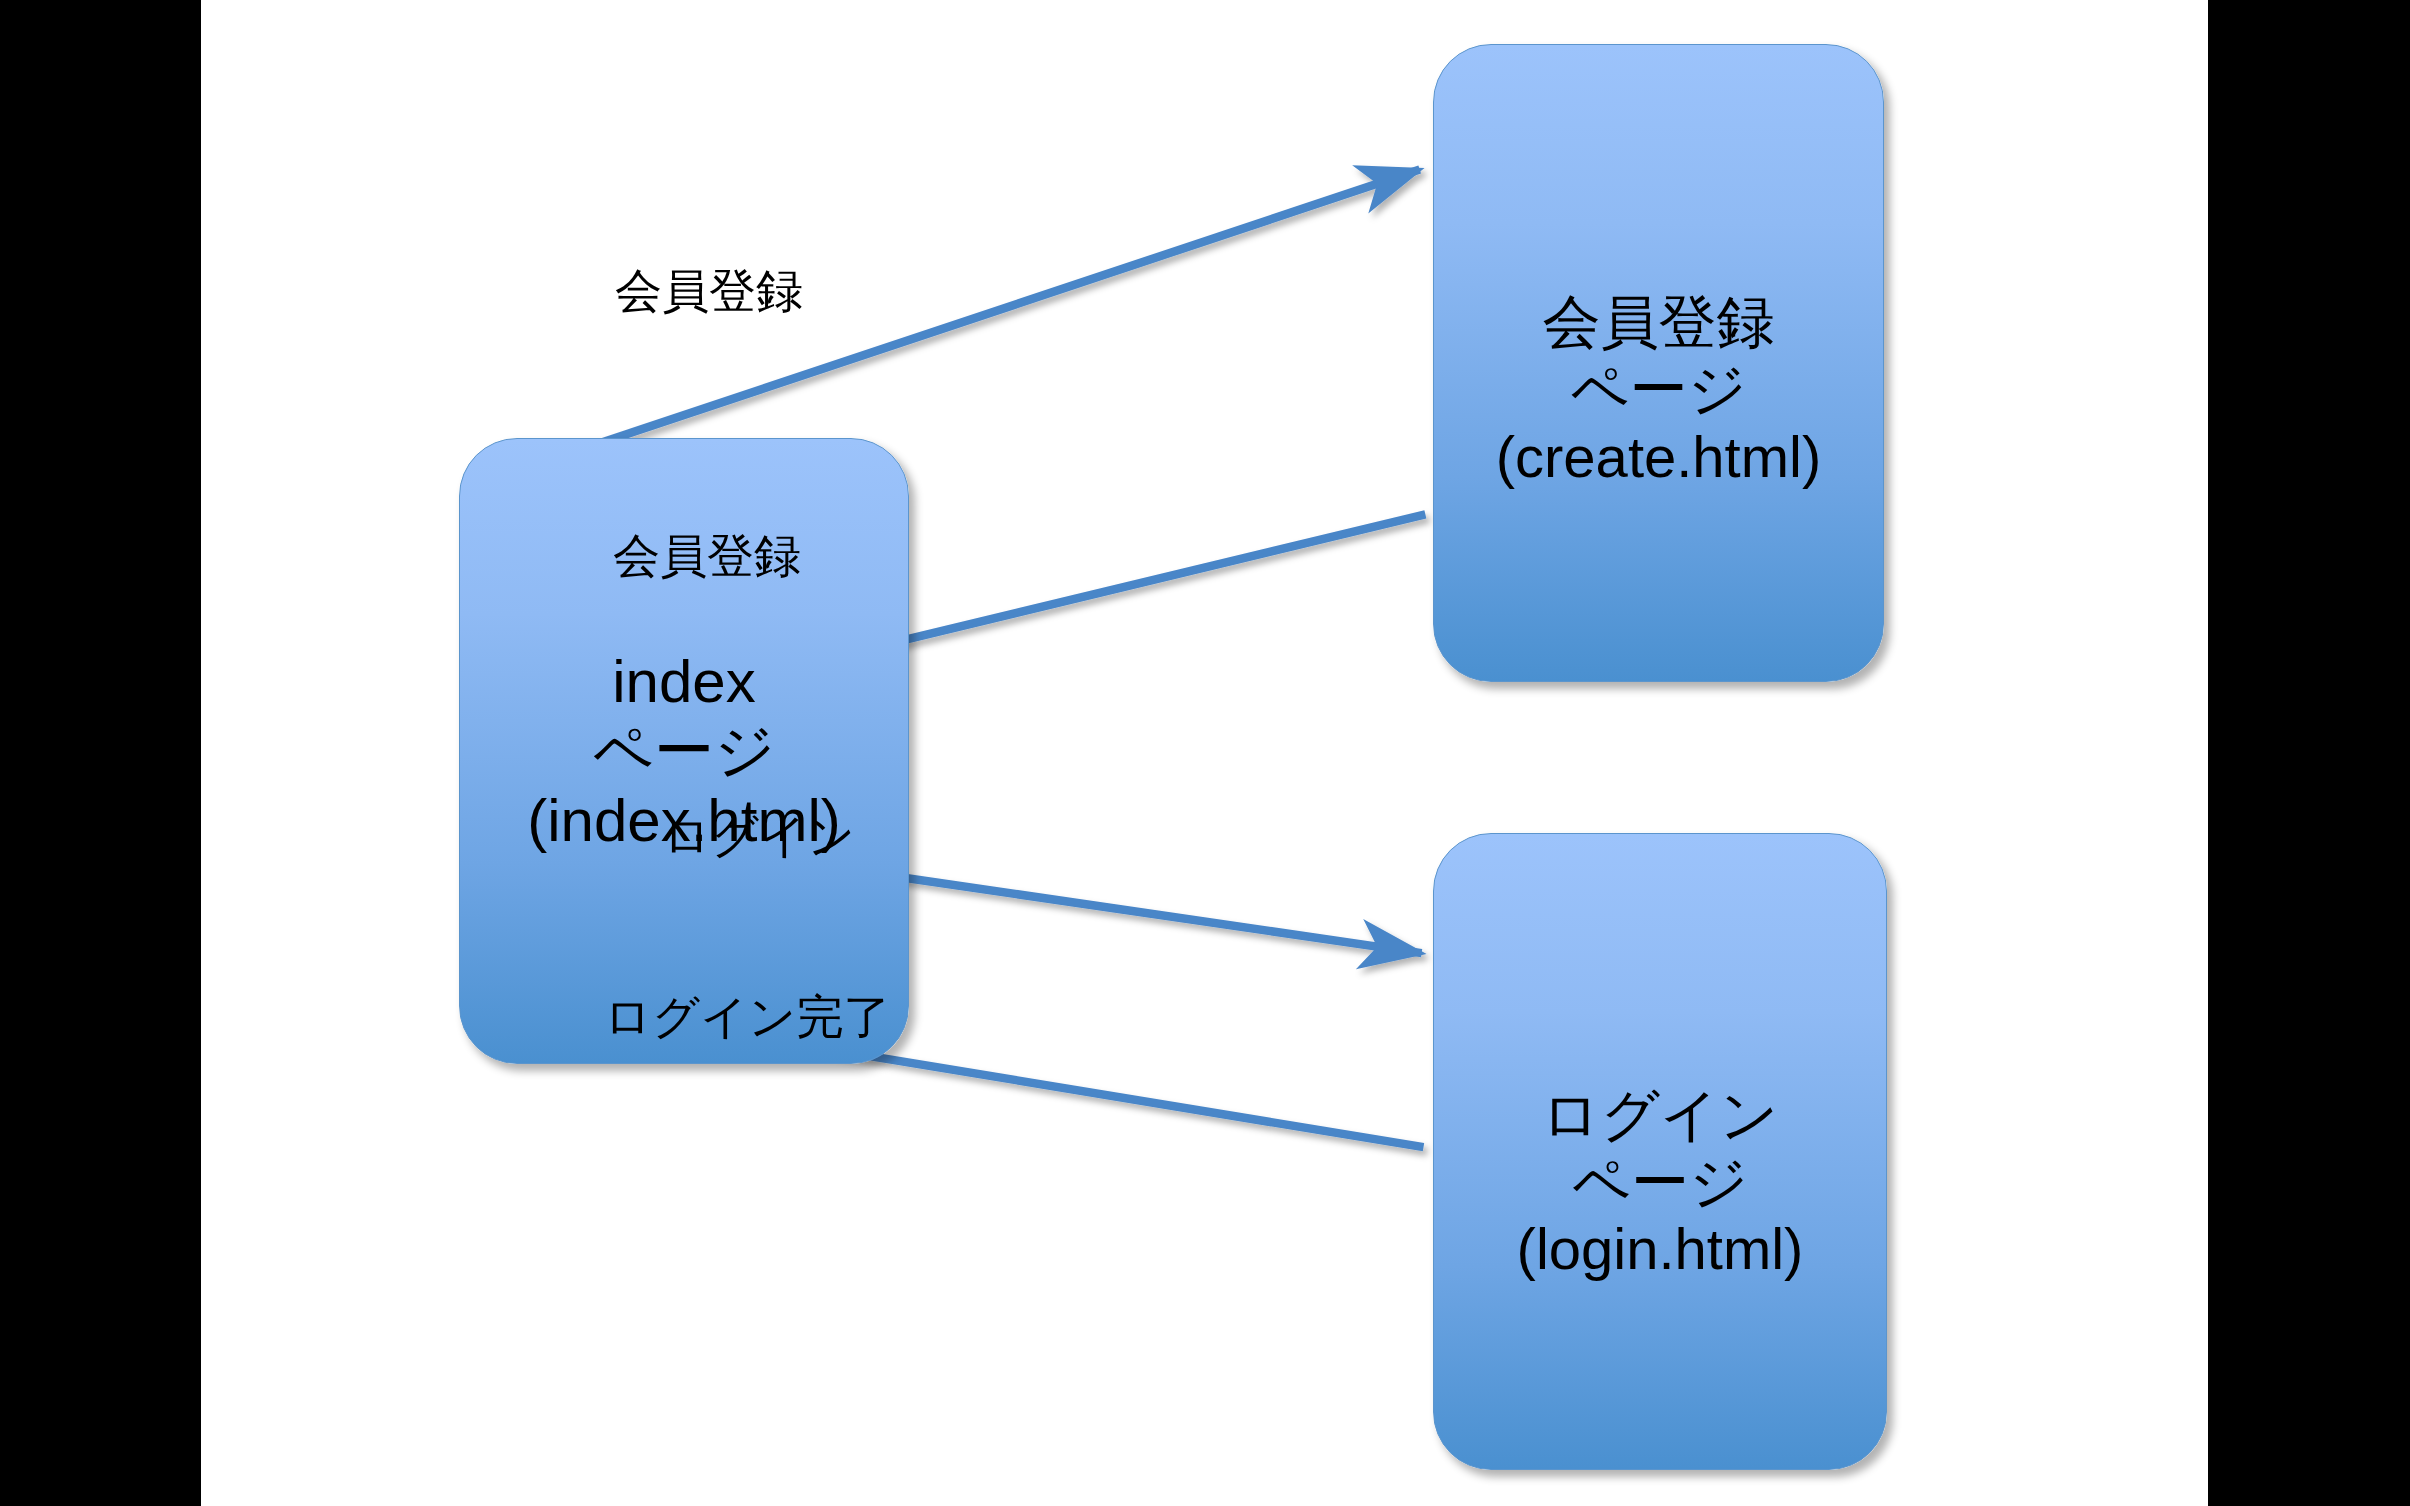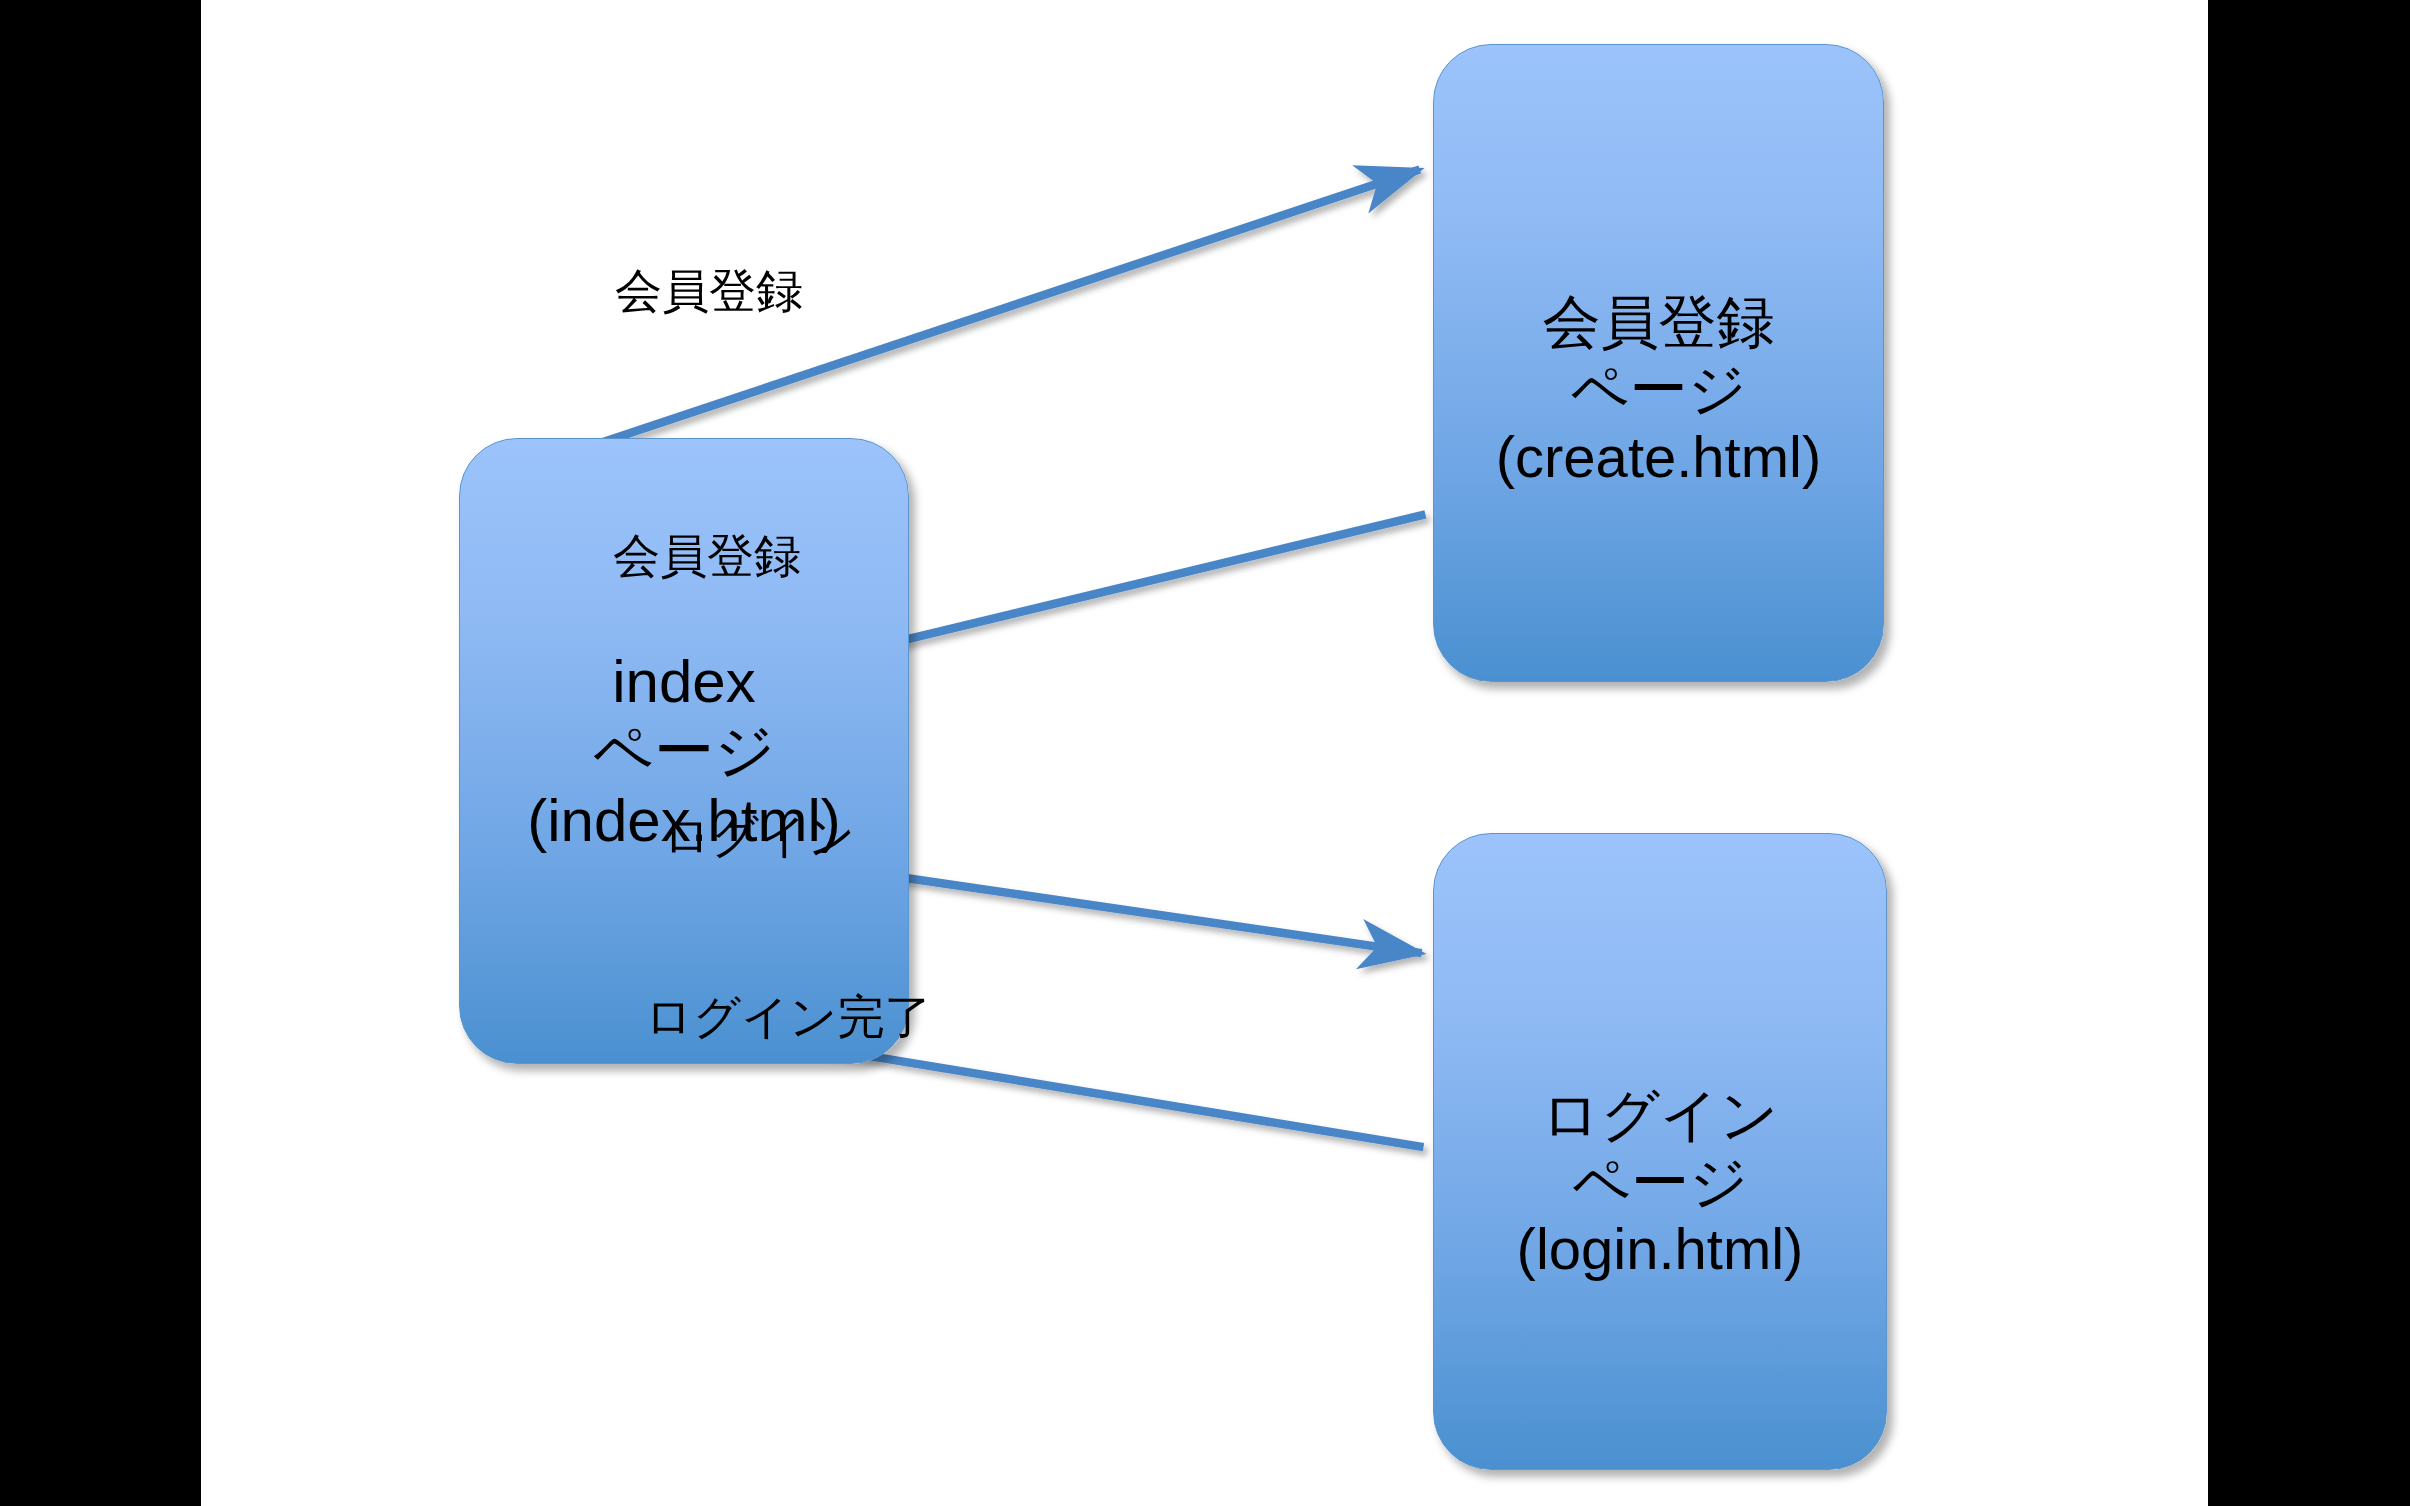"ログイン完了" #edge-label-login-done { left: 444px -> 403px }
